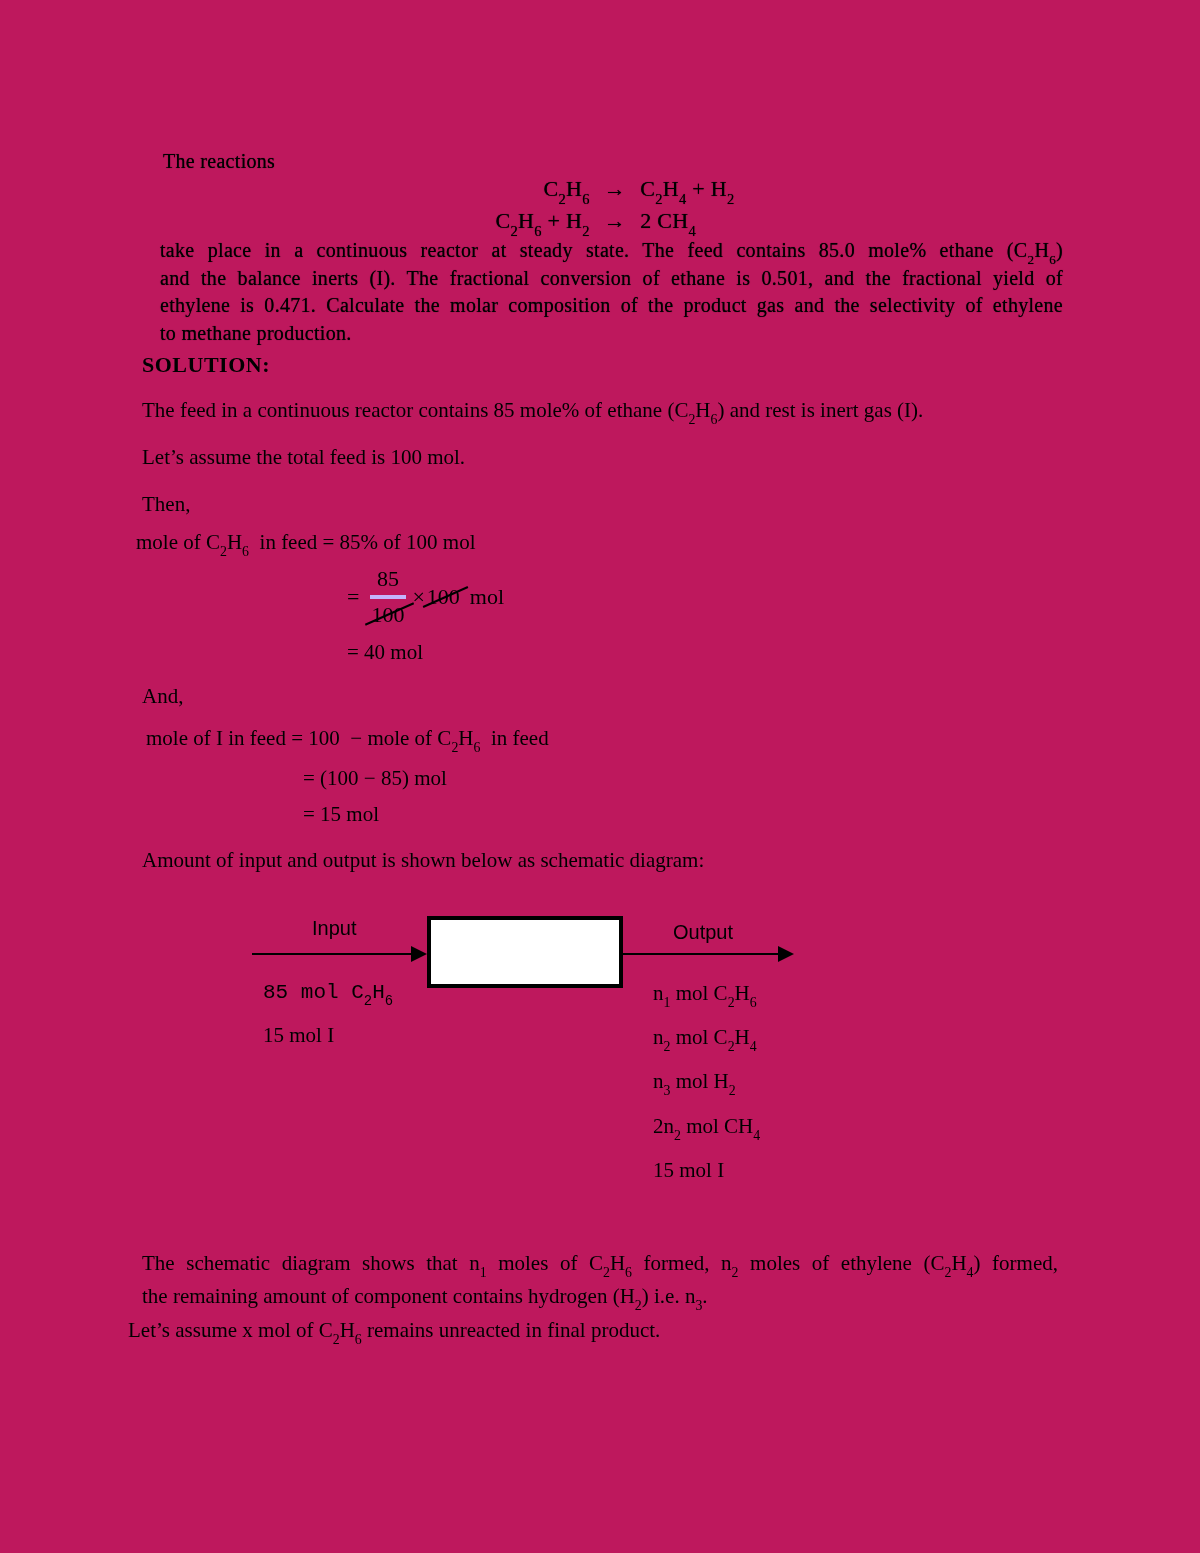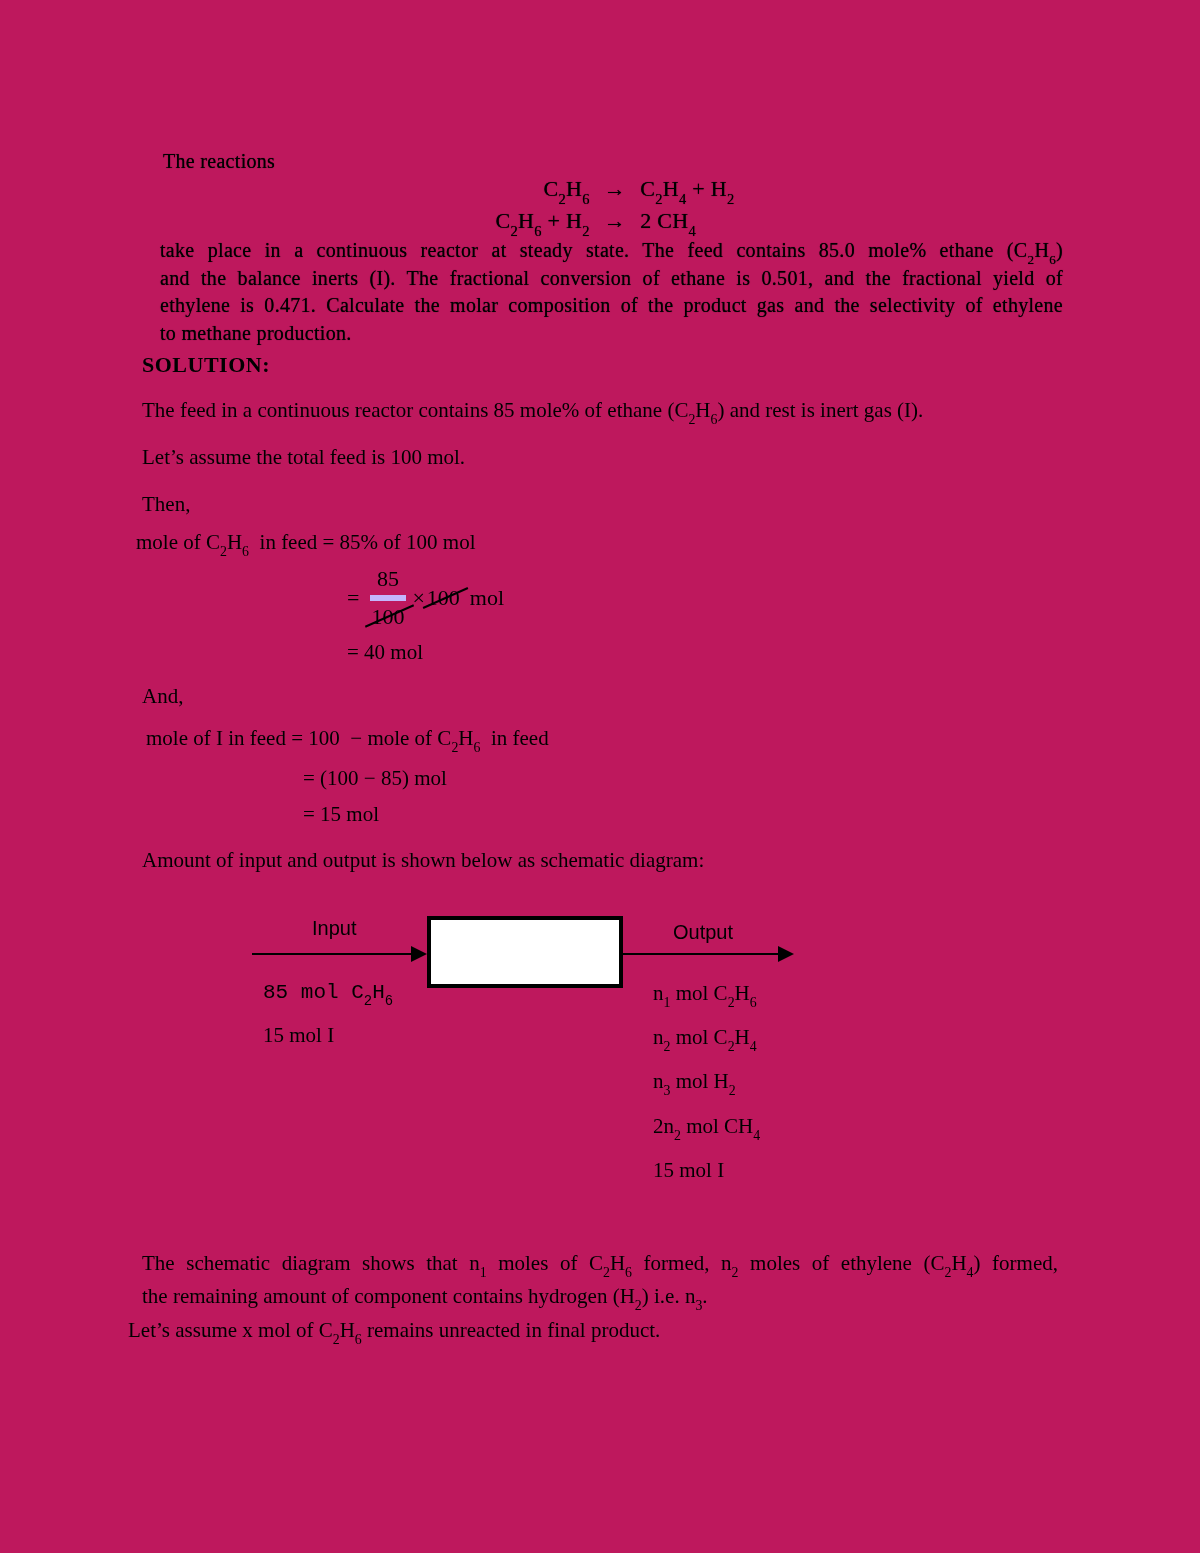"85" .frac .num { border-bottom: 6px solid #c4b5fd -> 4px solid #c4b5fd }
